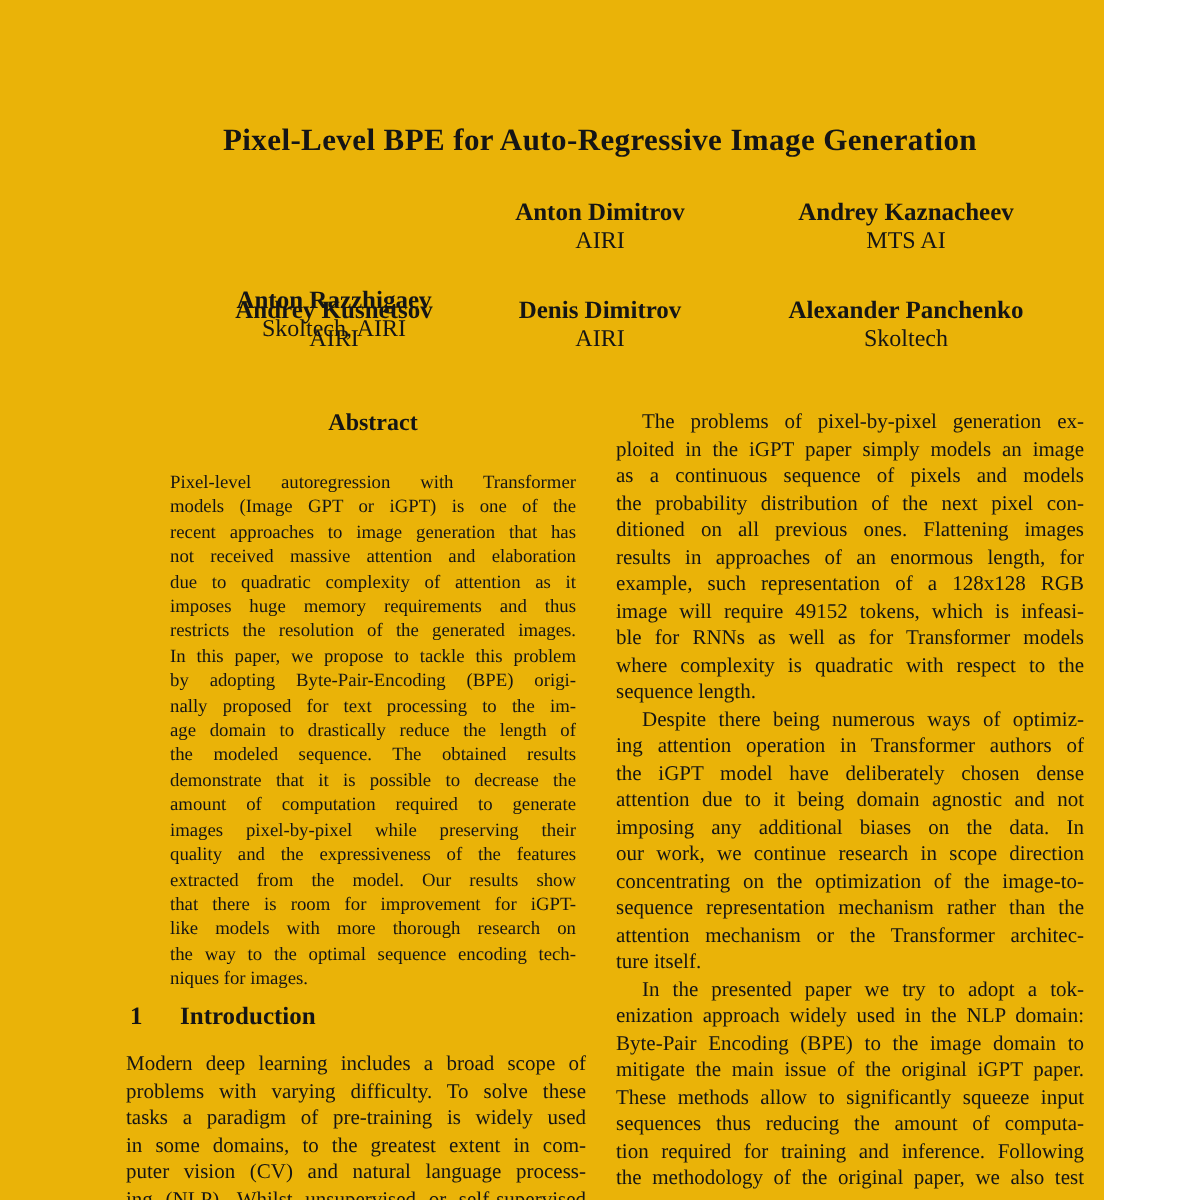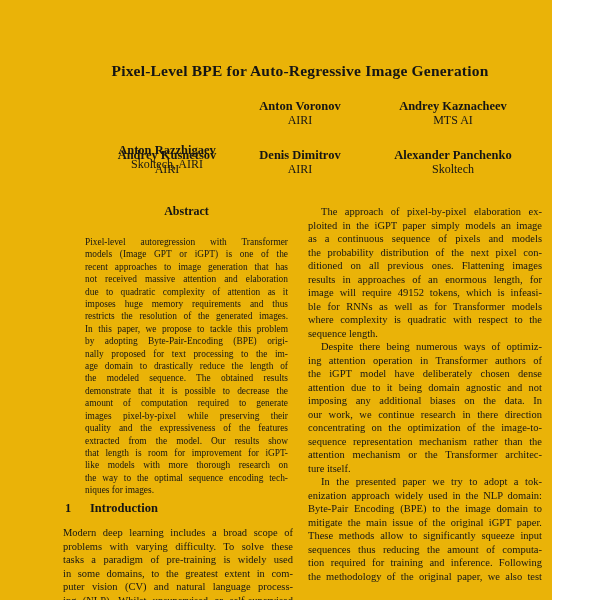"Anton Voronov" div.name { text: Voronov -> Dimitrov }
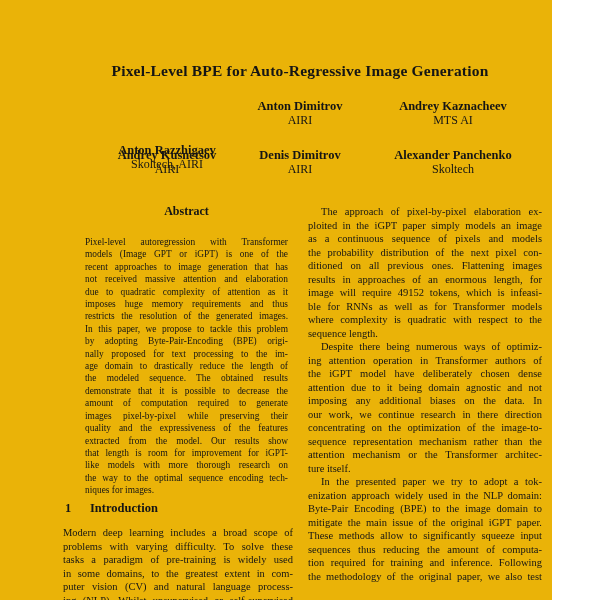"The approach of pixel-by-pixel" div.tline { text: approach of pixel-by-pixel elaboration -> problems of pixel-by-pixel generation }
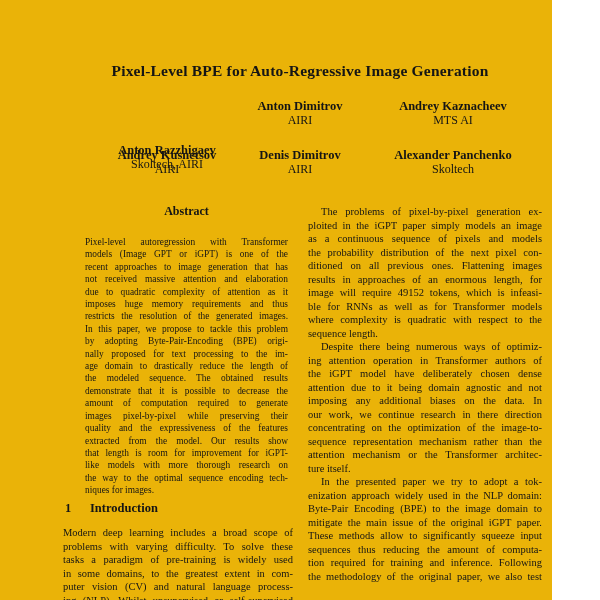"example, such representation of a" div.tline { html: none -> <div>example, such representation of a 128x128 RGB</div> }
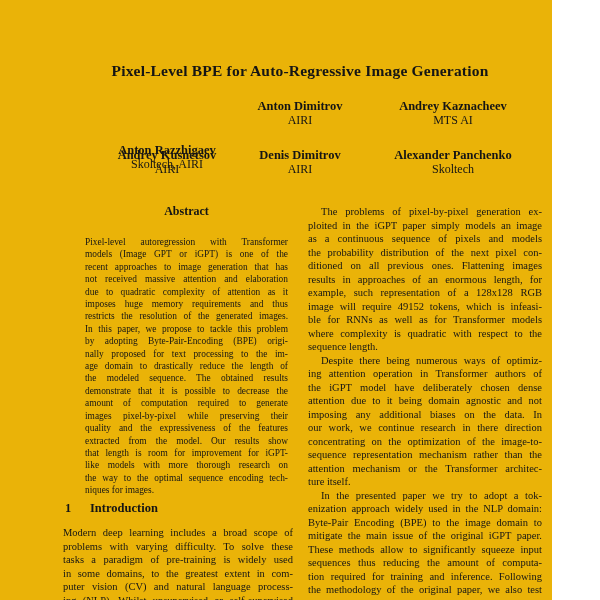"our work, we continue research" div.tline { text: there -> scope }
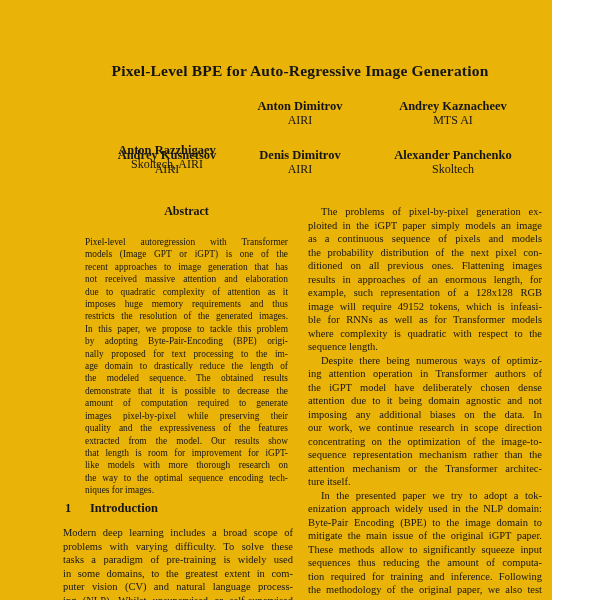"that length is room for" div.tline { text: length -> there }
